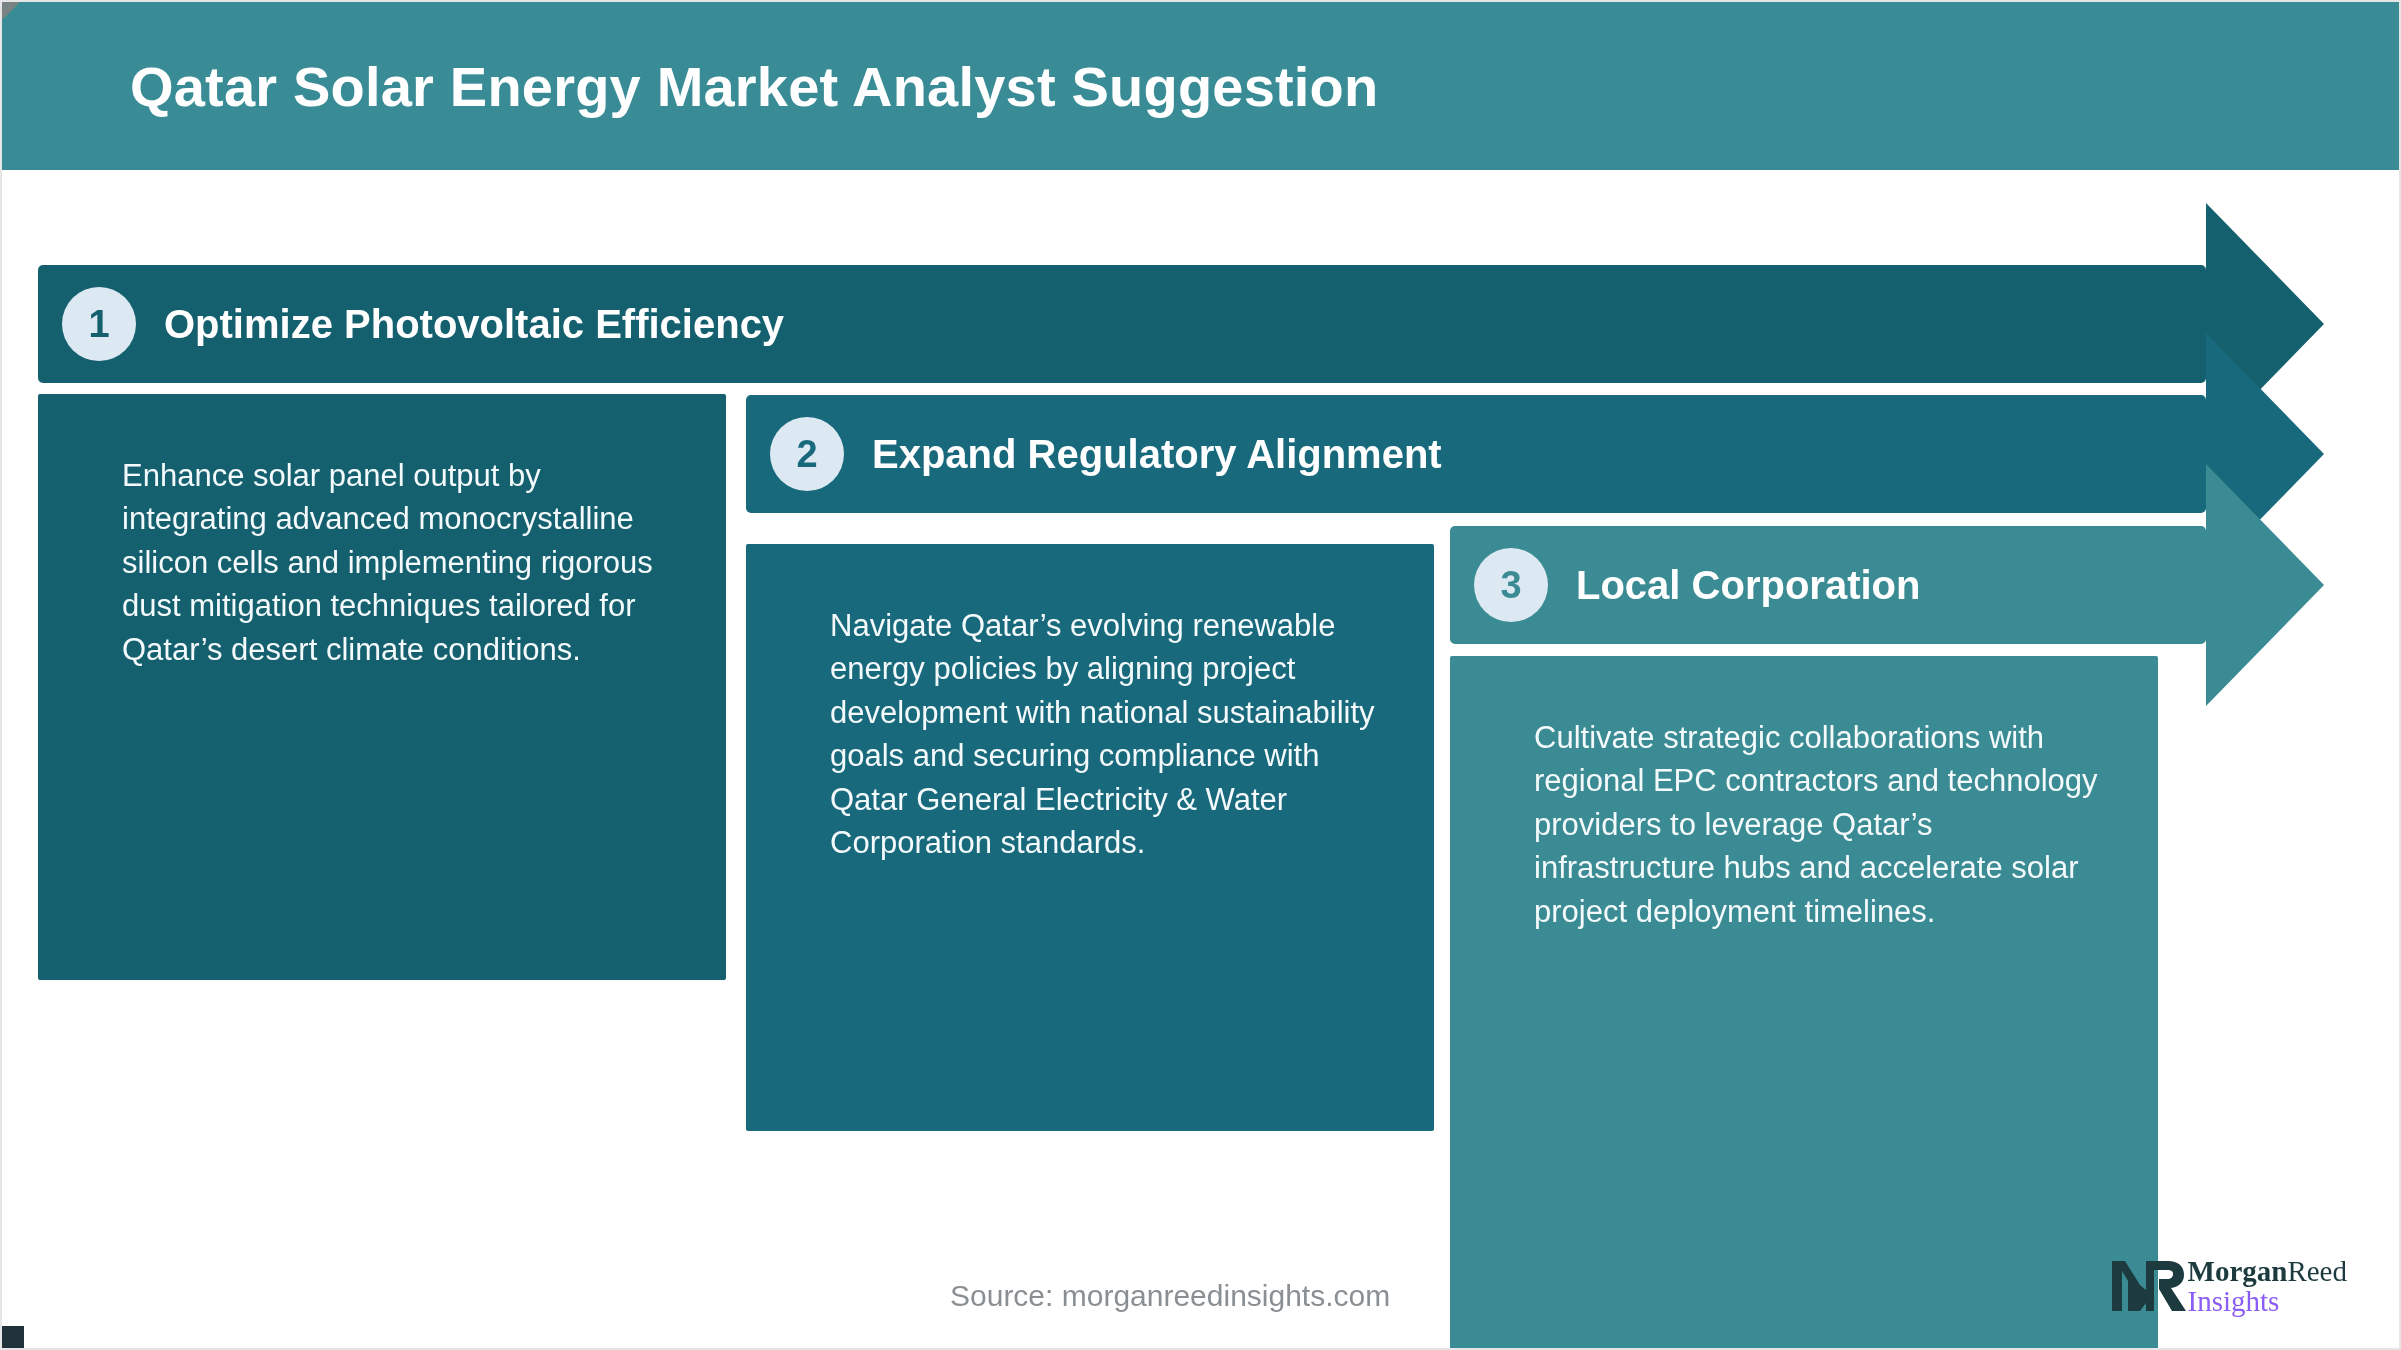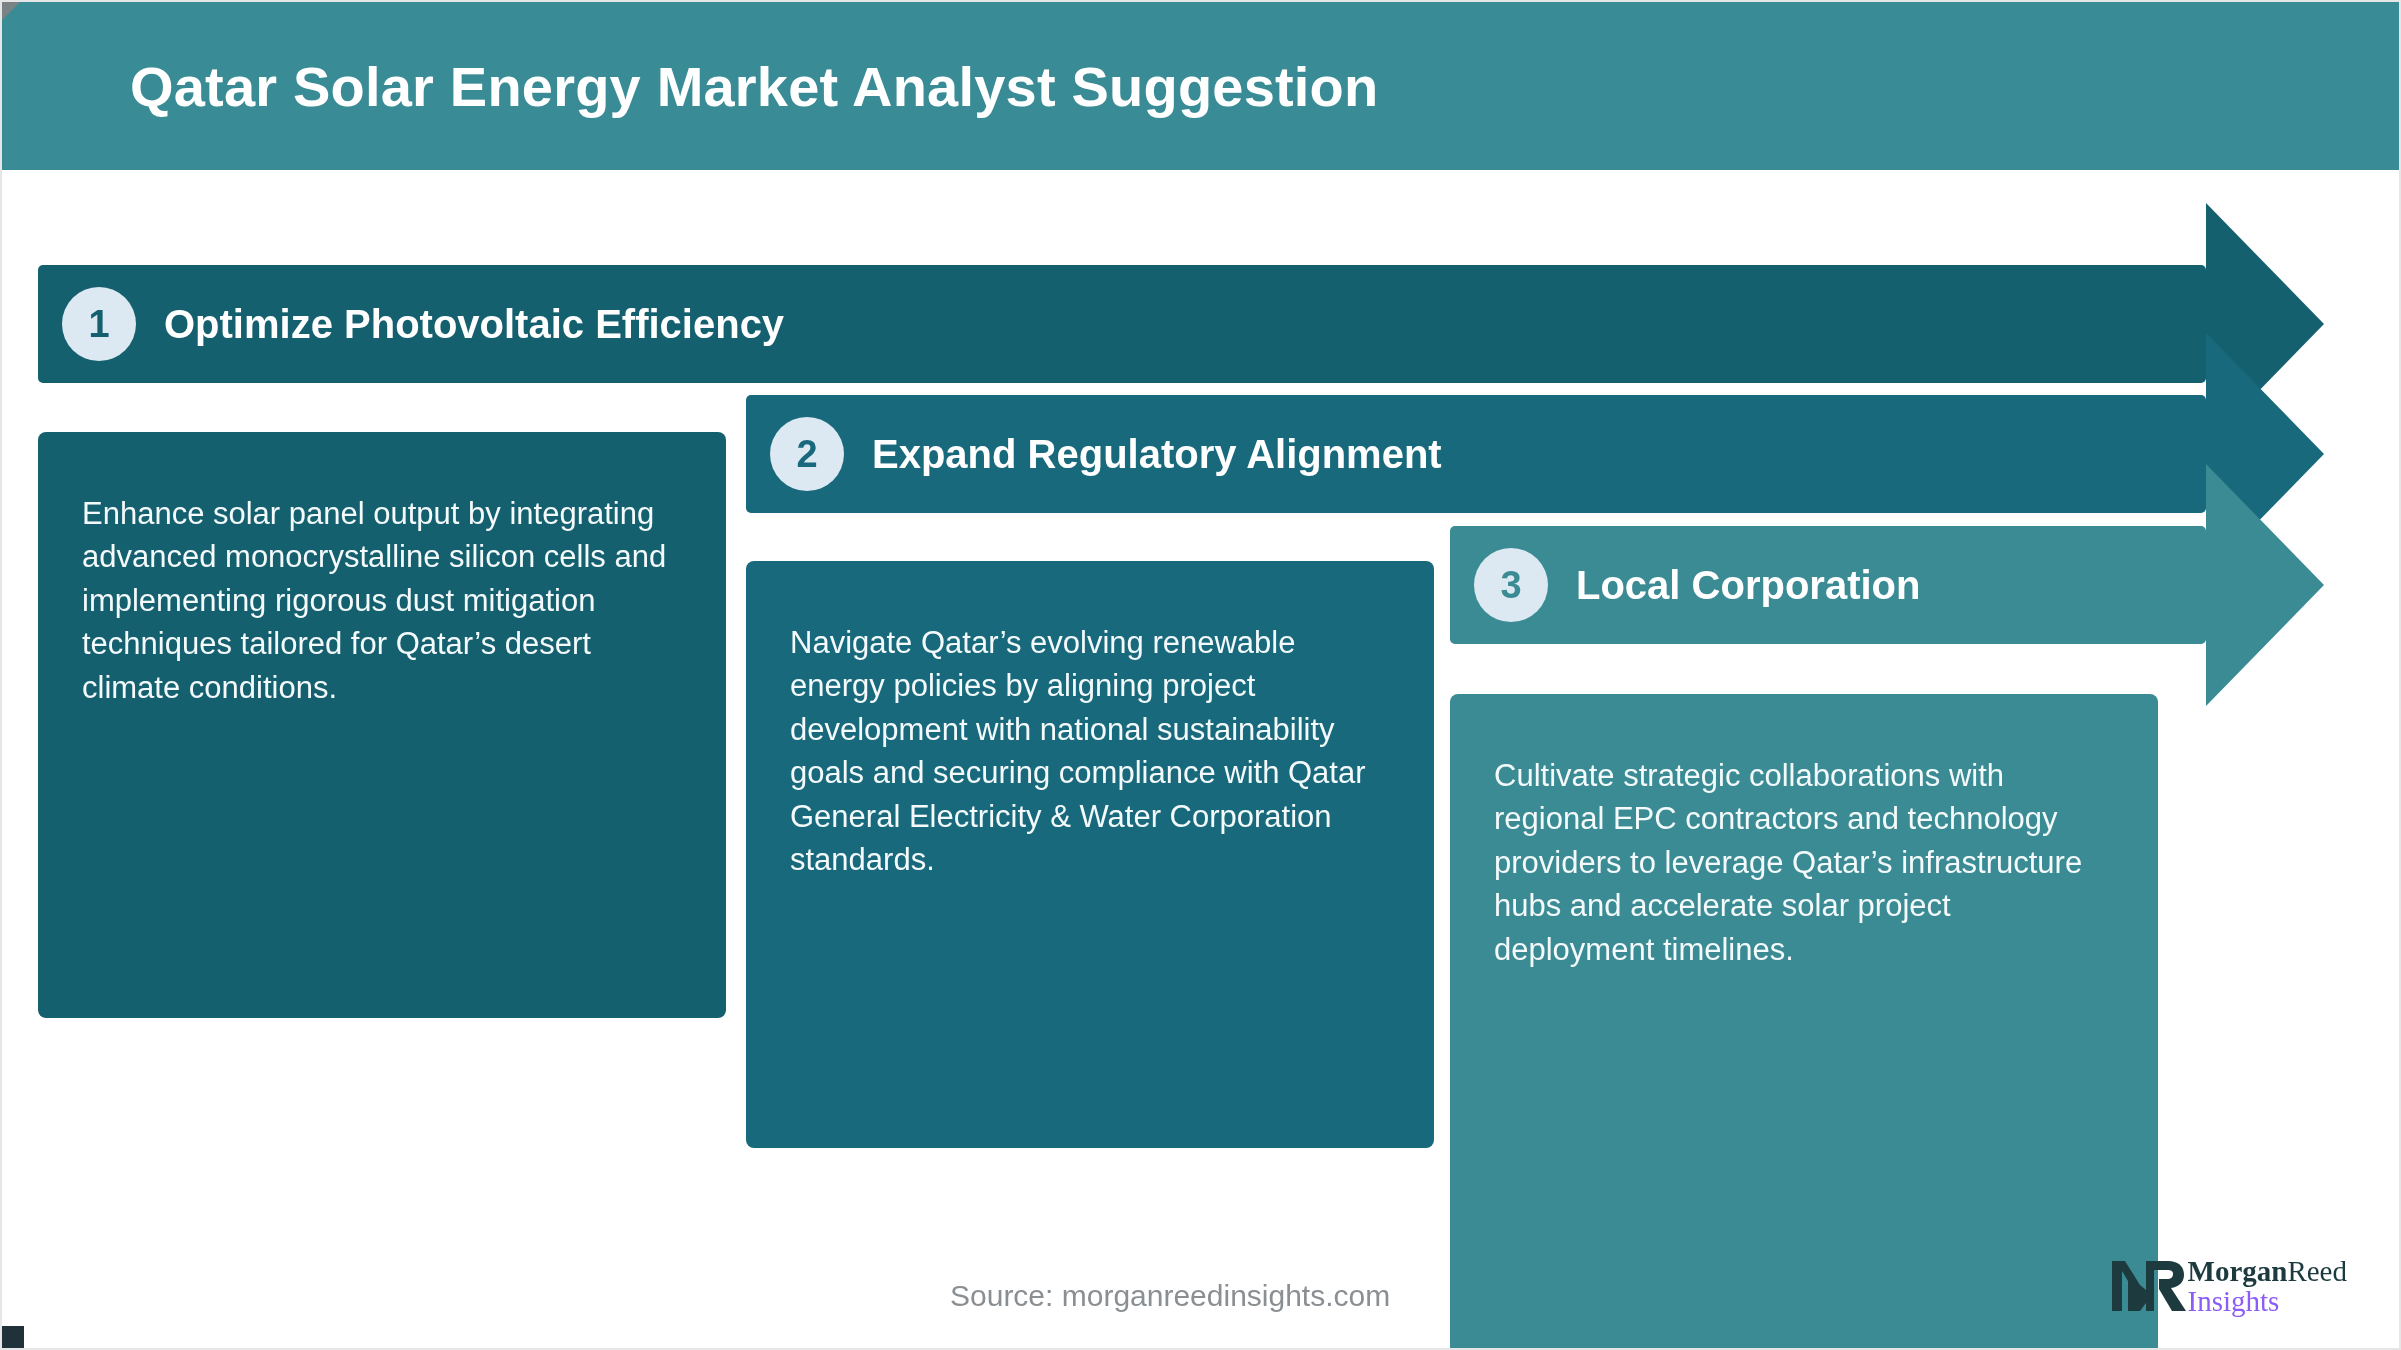"Enhance solar panel output by" .card { border-radius: 8px -> 2px; margin-top: 38px -> none; padding: 60px 44px 0 44px -> 60px 44px 0 84px }
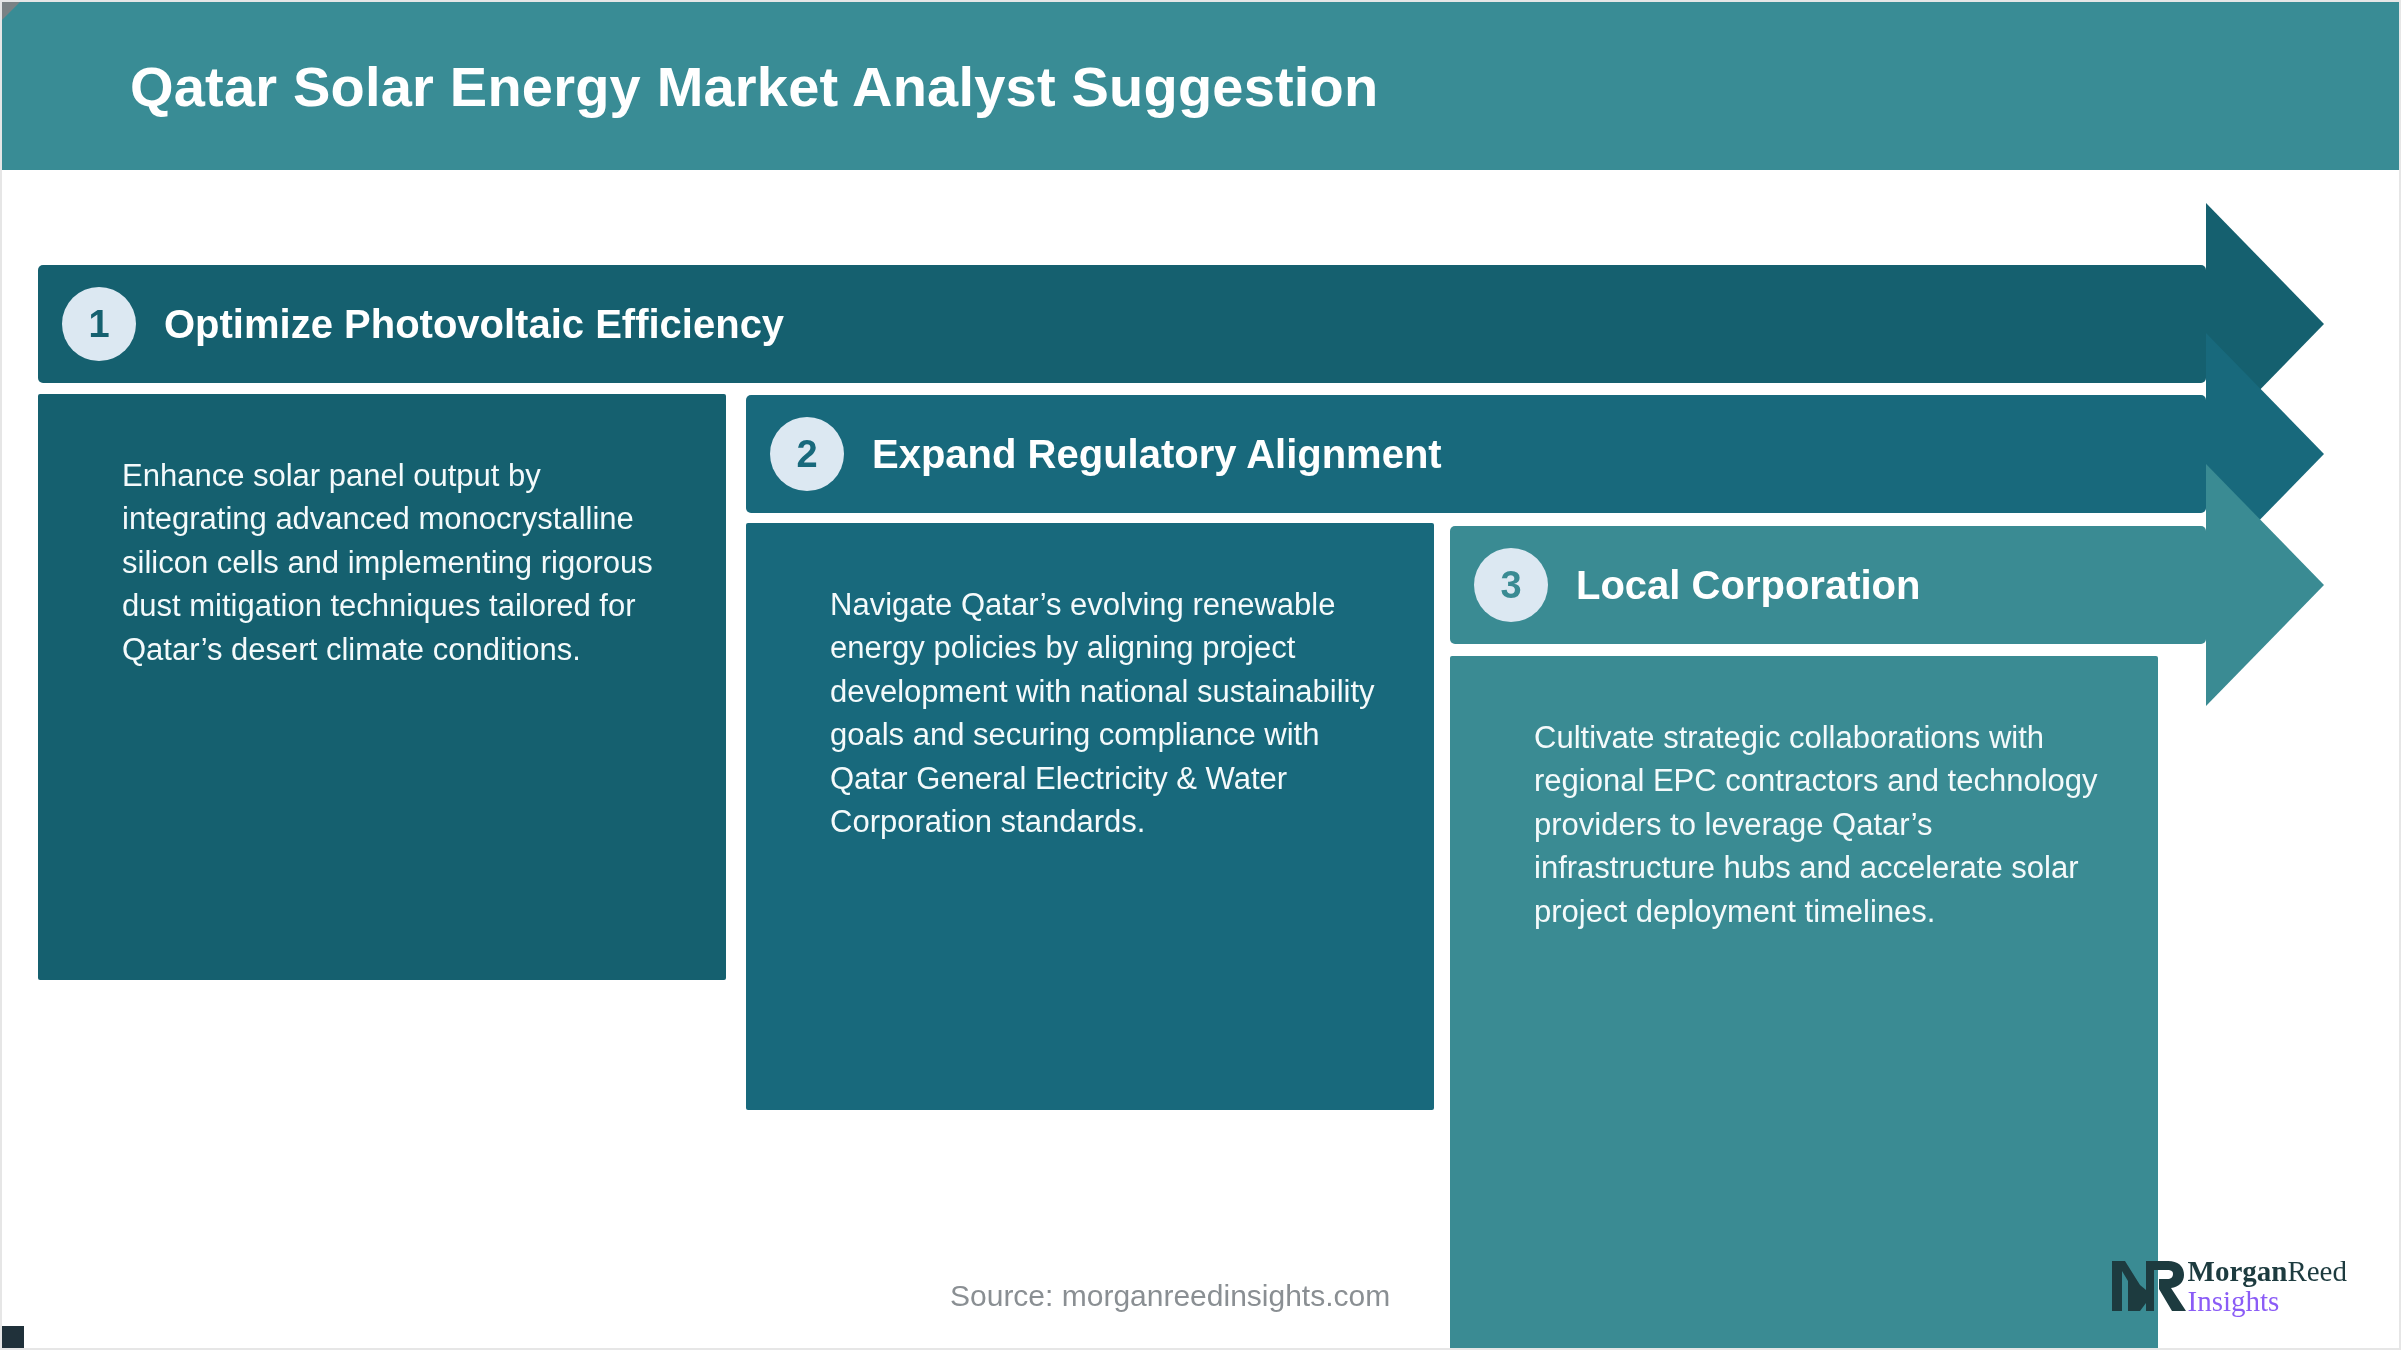"Navigate Qatar’s evolving renewable" #card2 { top: 521px -> 542px }
